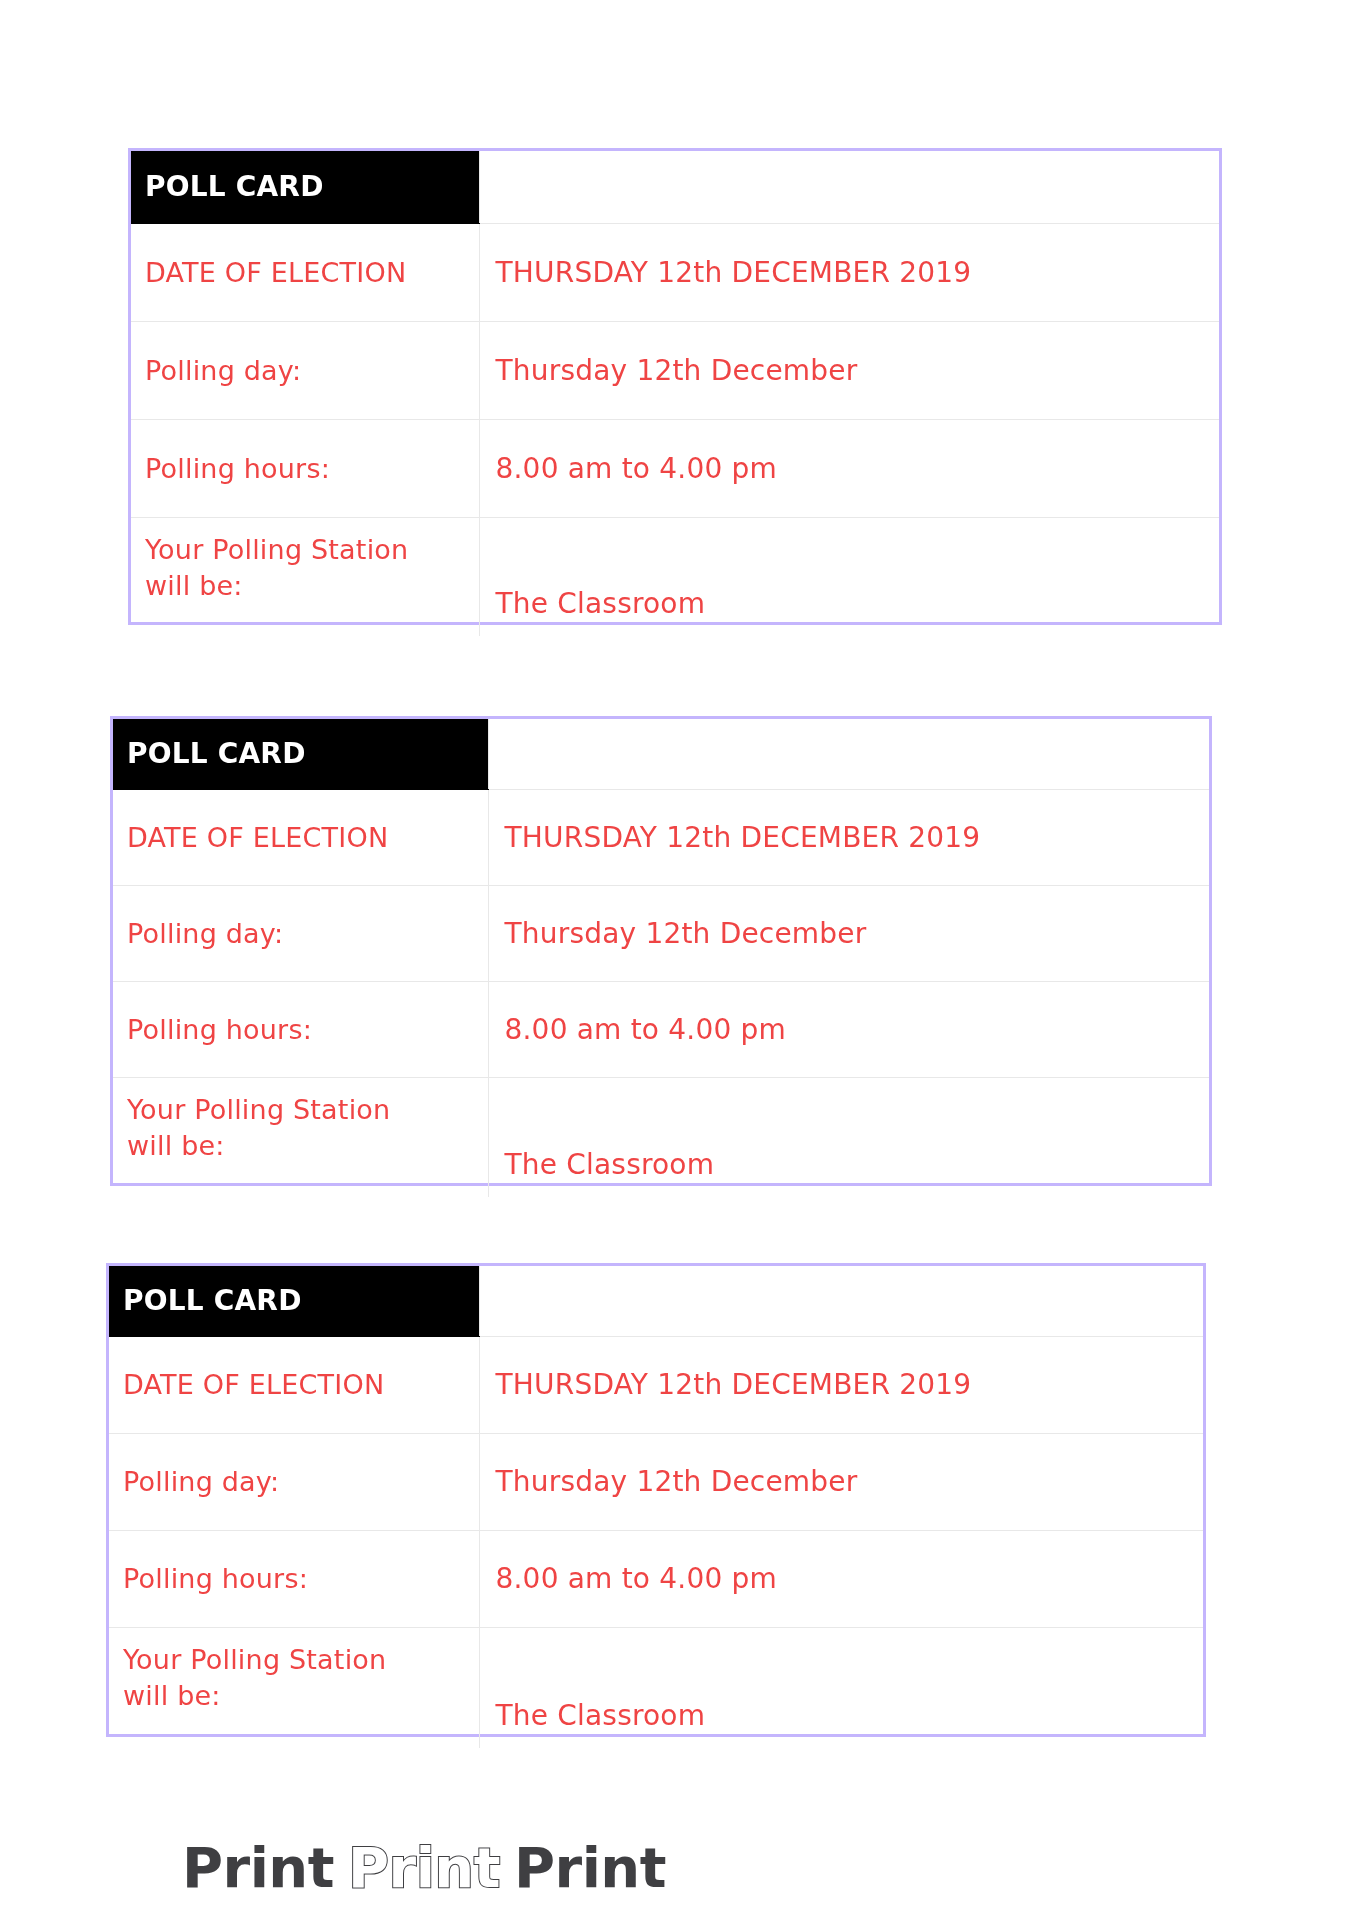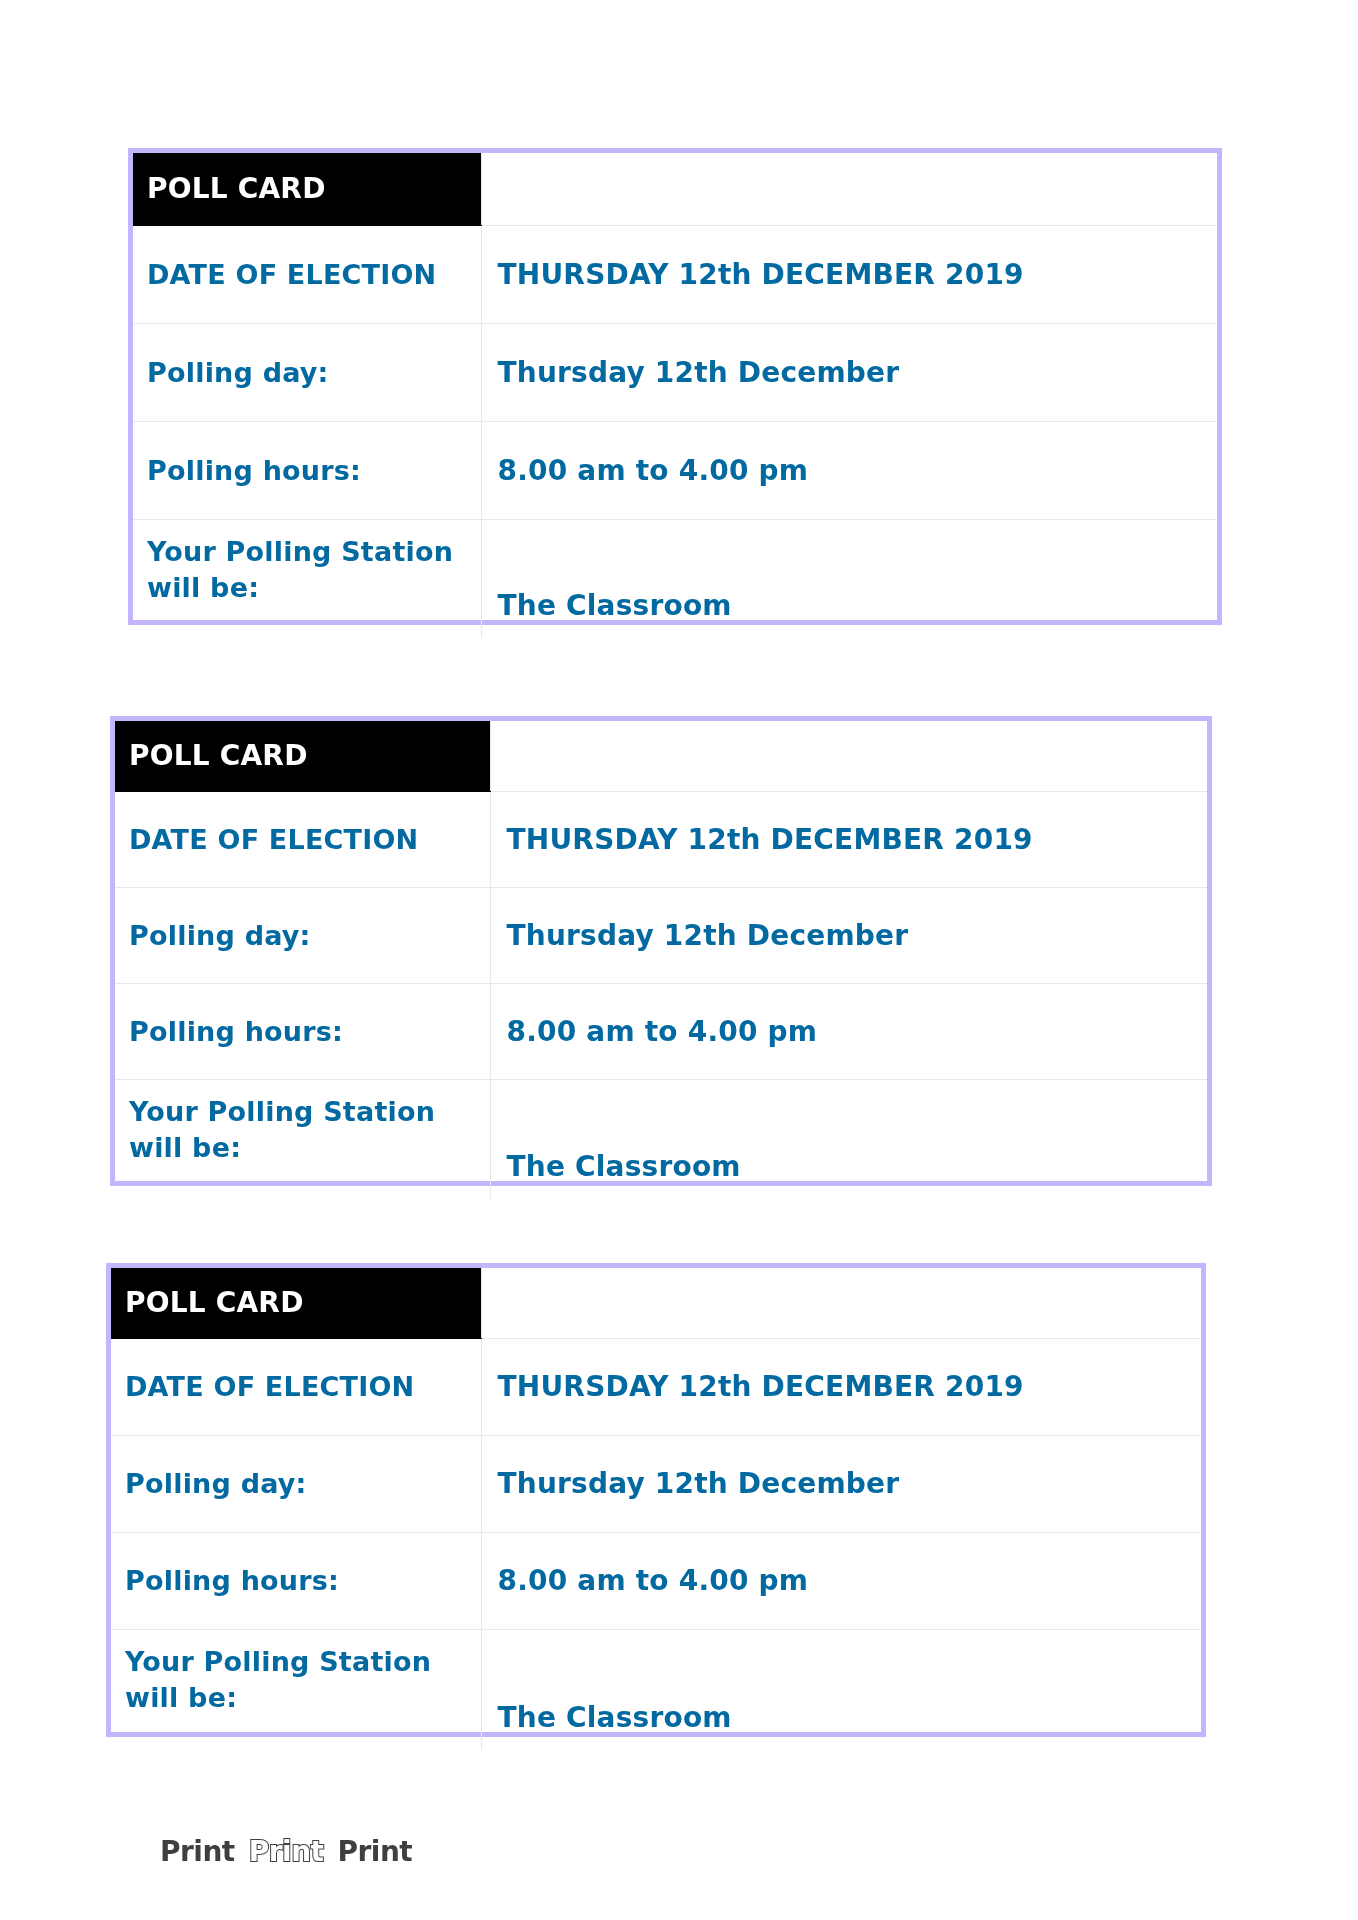"POLL CARD" .poll-card { border: 5px solid #c4b5fd -> 3px solid #c4b5fd }
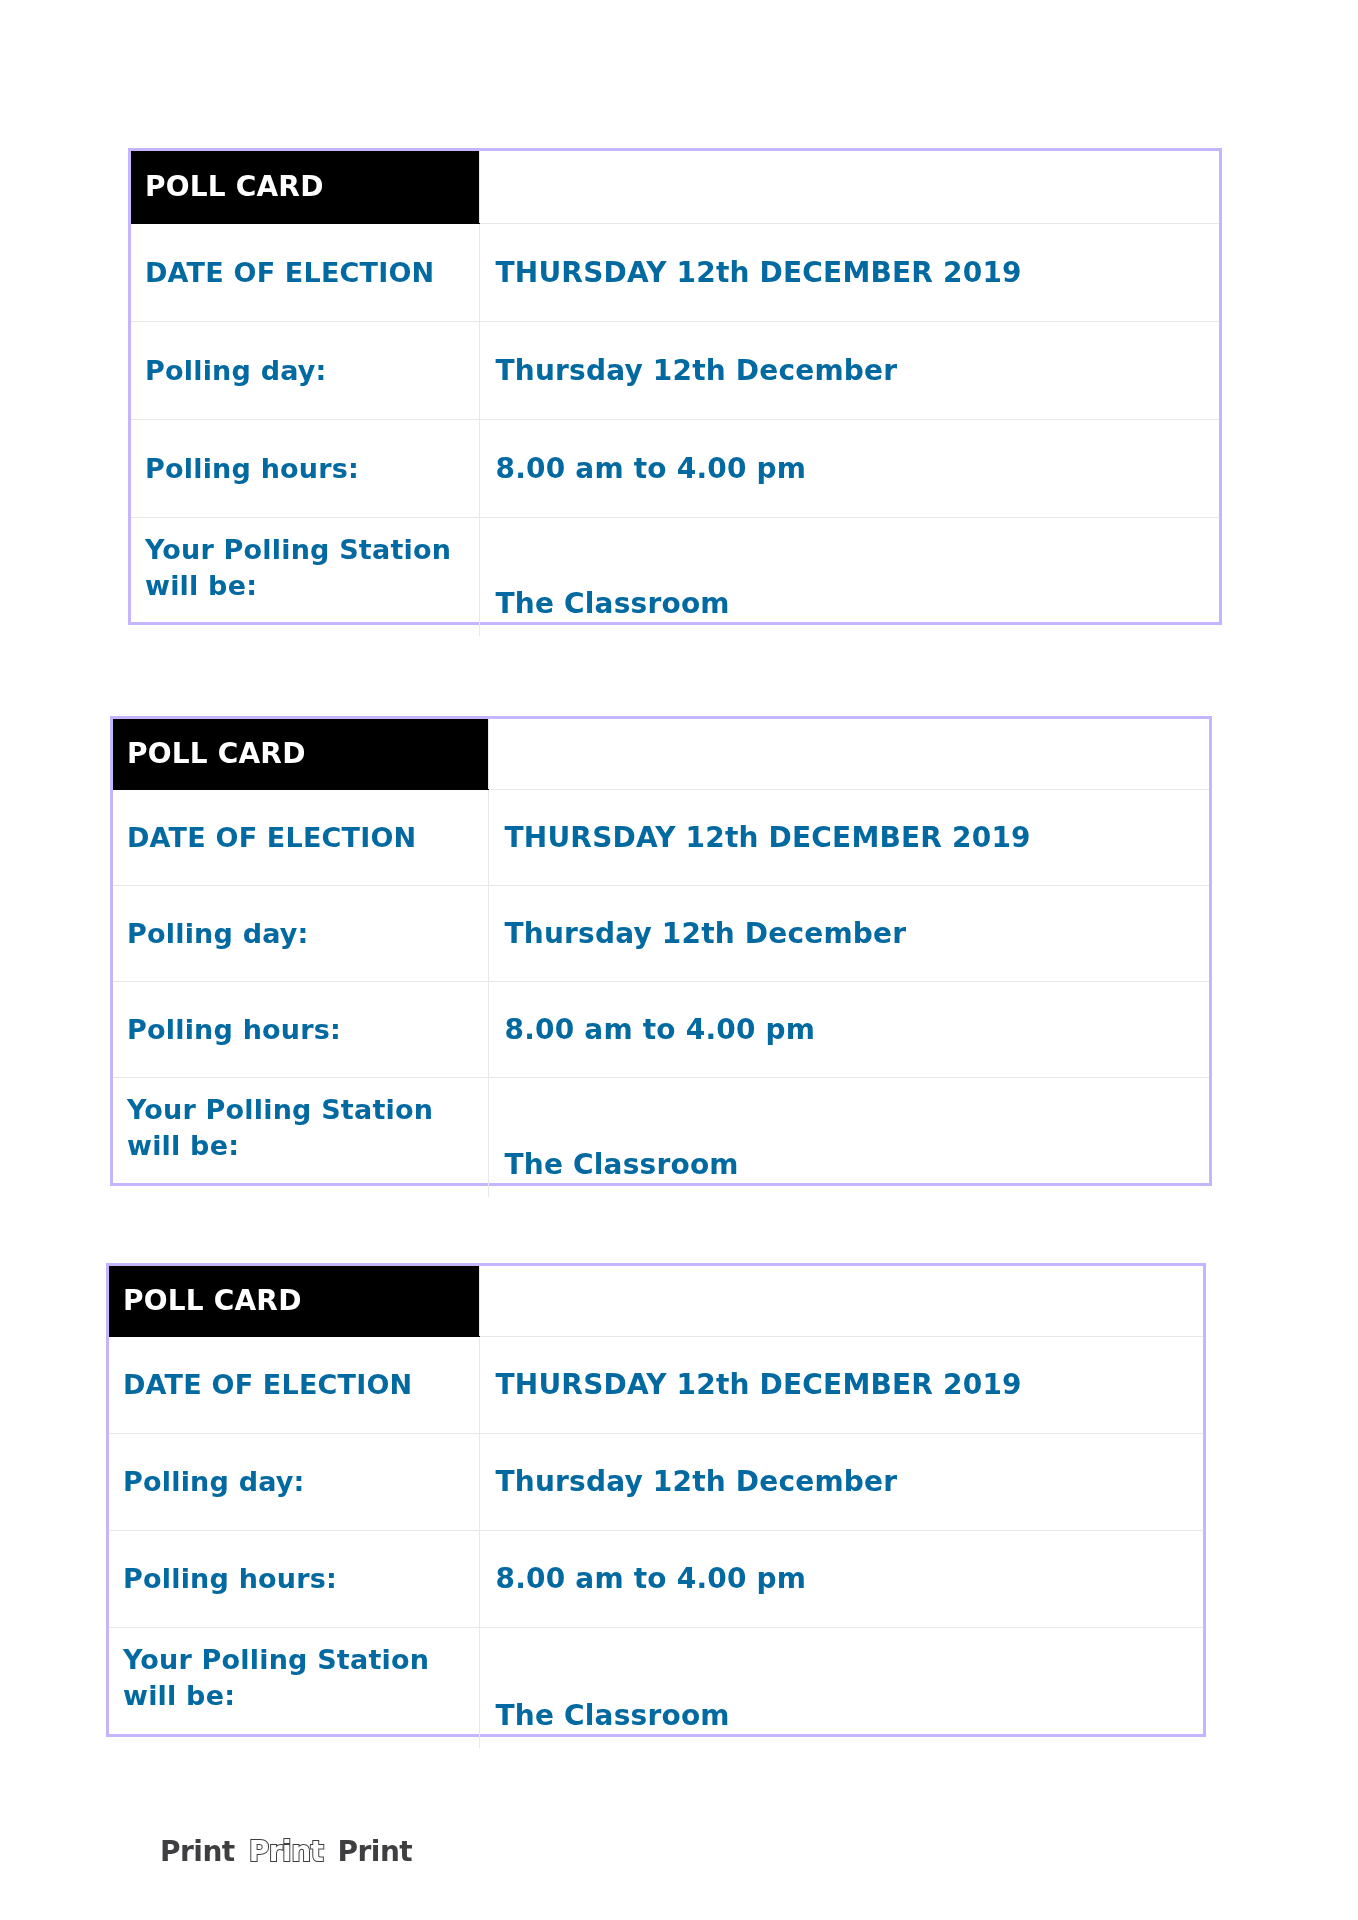"DATE OF ELECTION" .pc-table td { color: #0369a1 -> #ef4444; font-weight: 700 -> 400 }
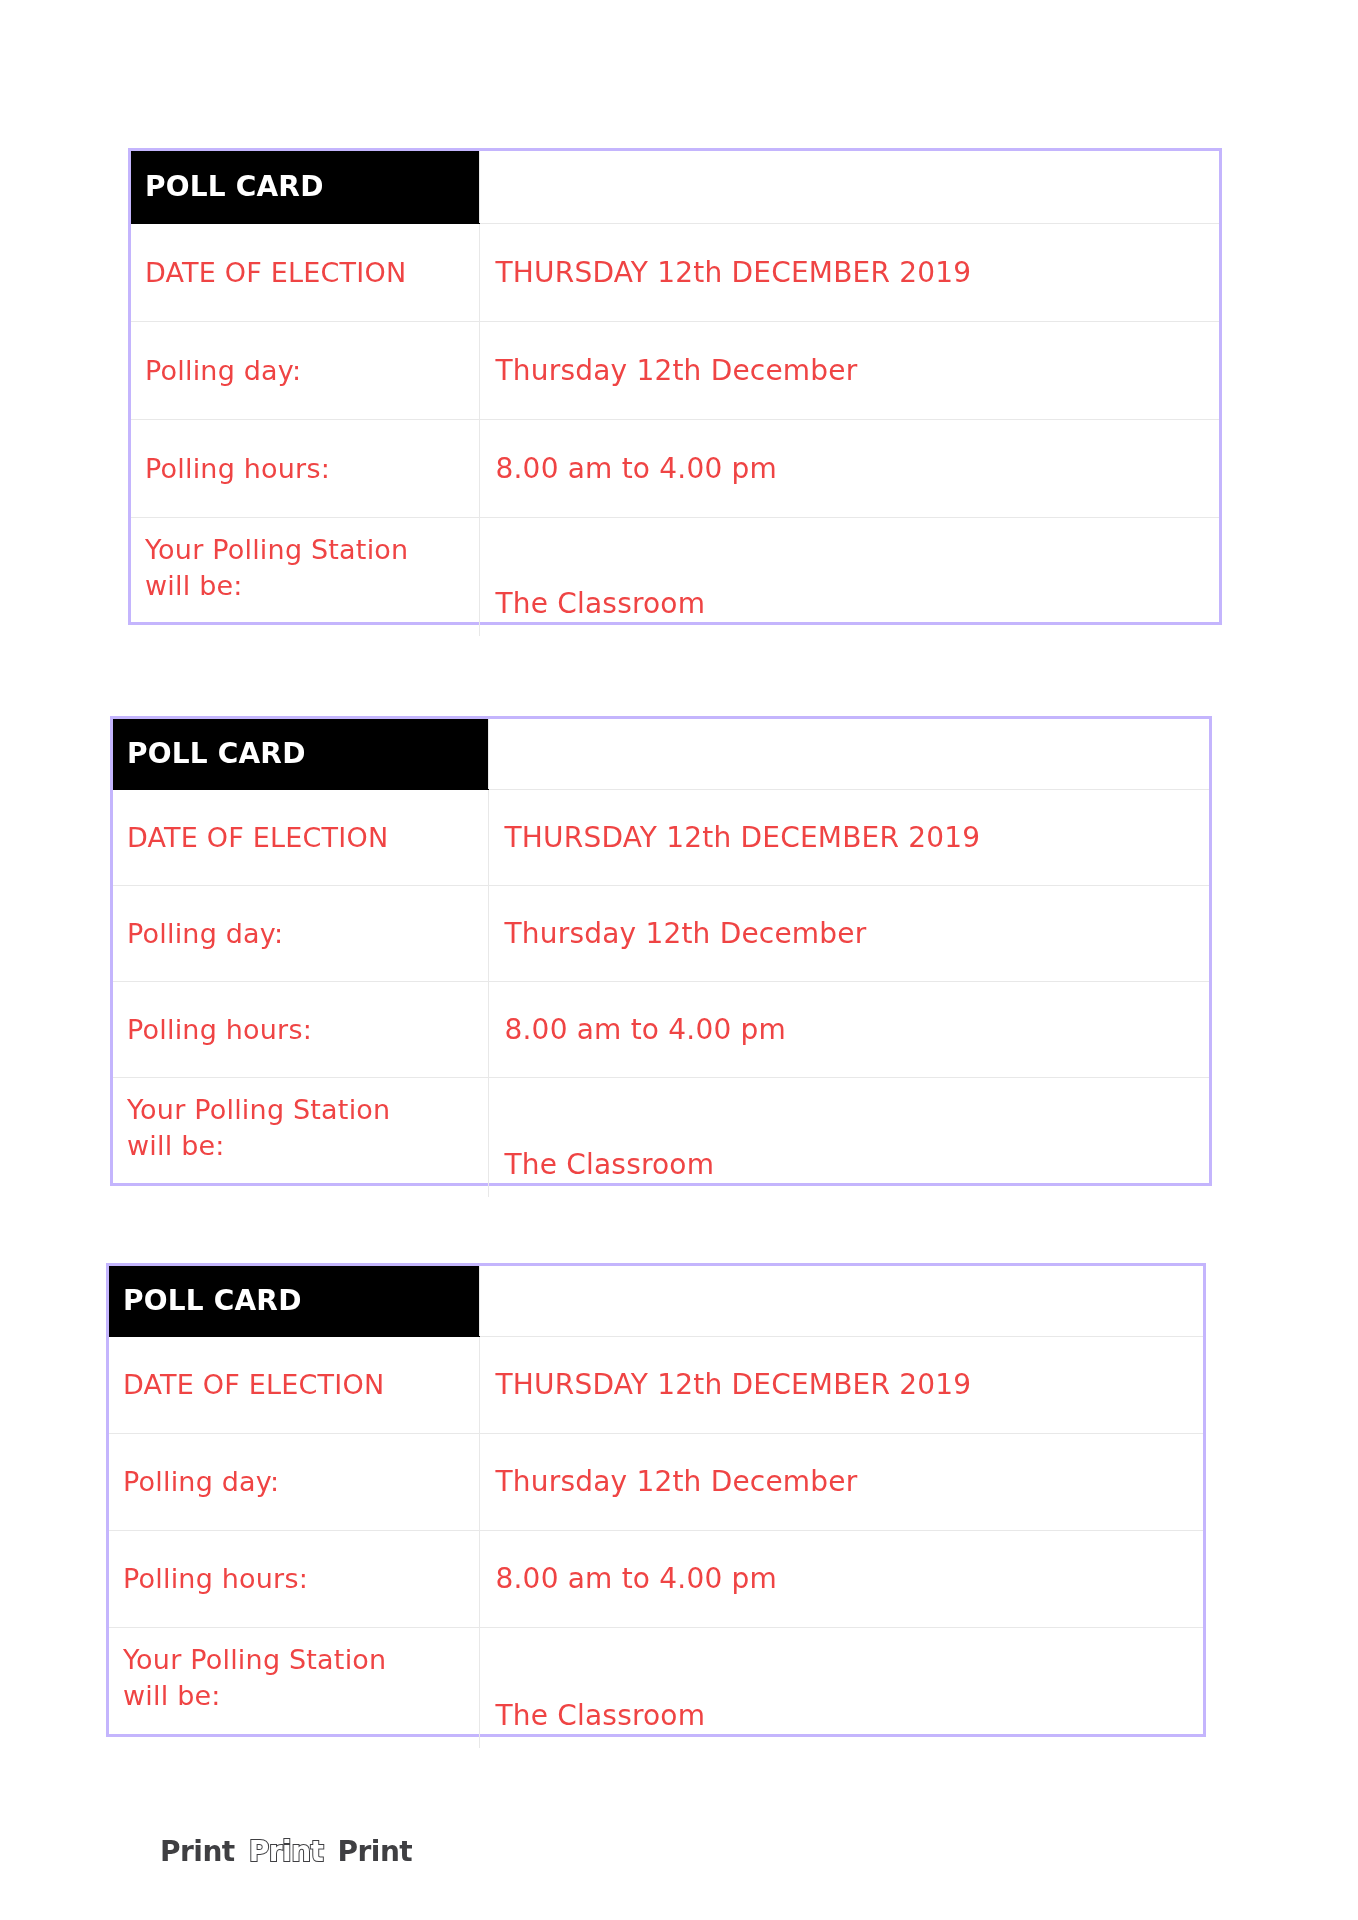"Print" div.brand { font-size: 28px -> 56px; left: 160px -> 182px }
